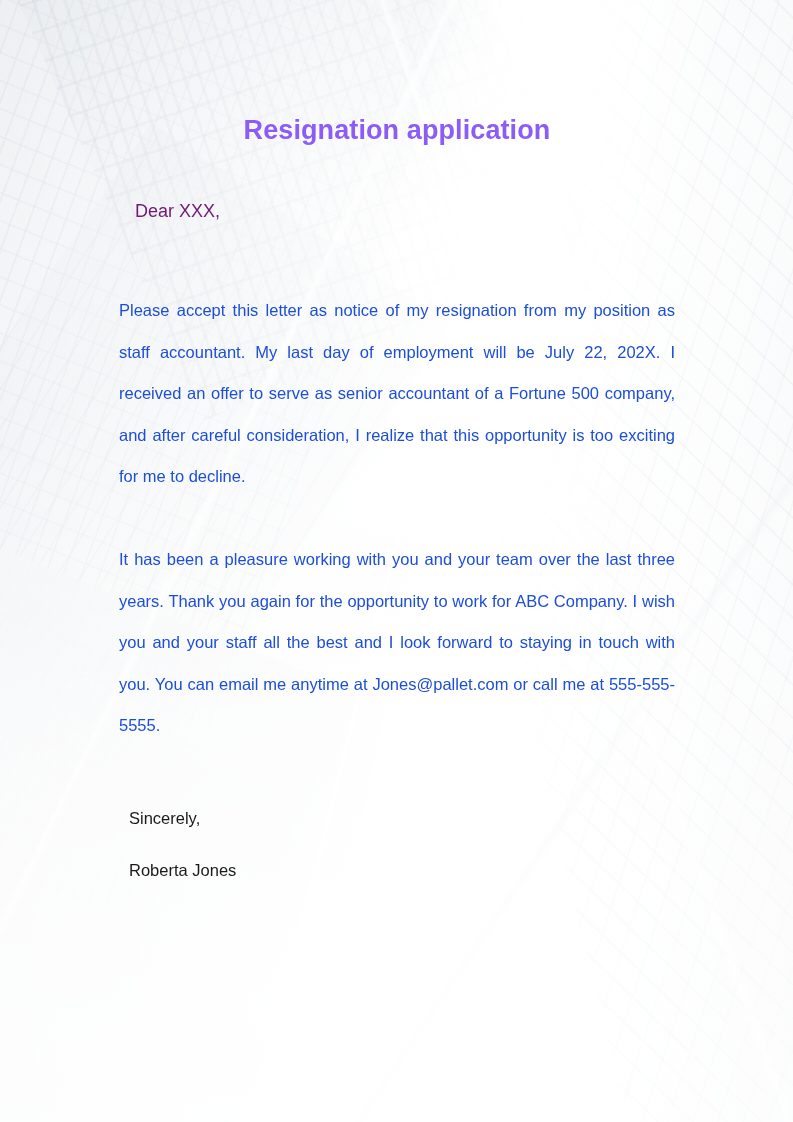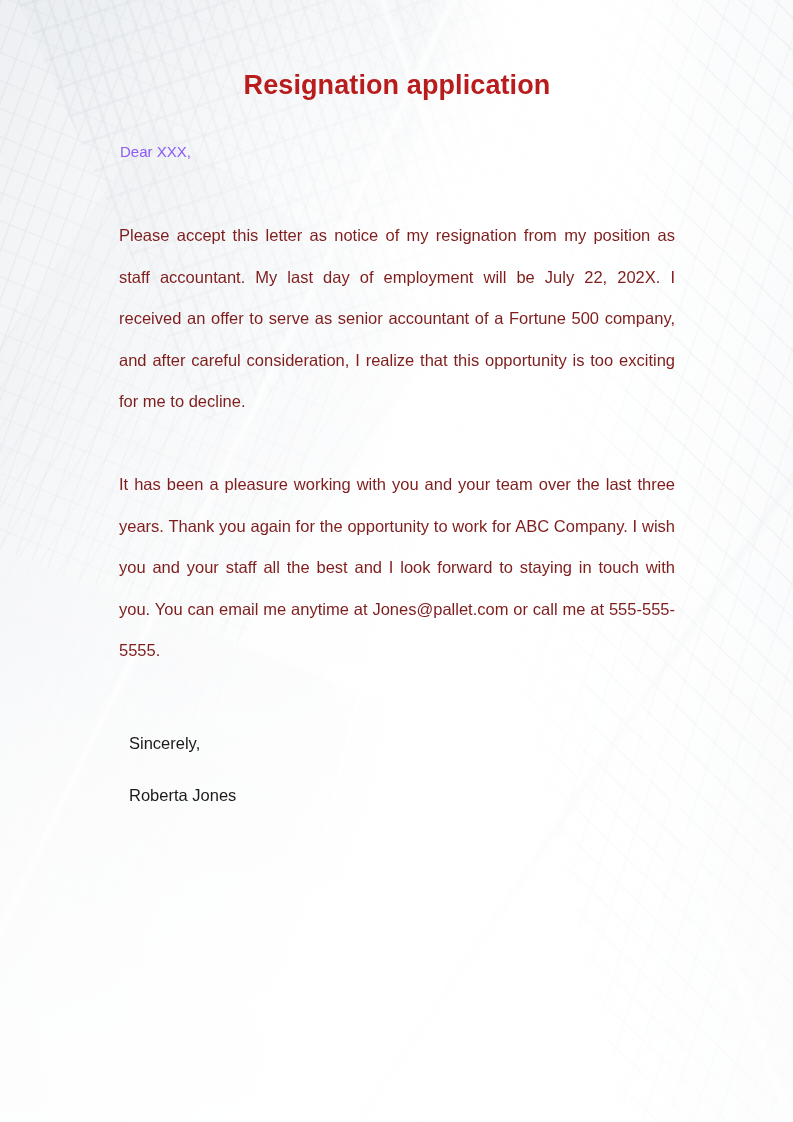"Resignation application" .doc-title { color: #b91c1c -> #8b5cf6; padding-top: 68px -> 113px }
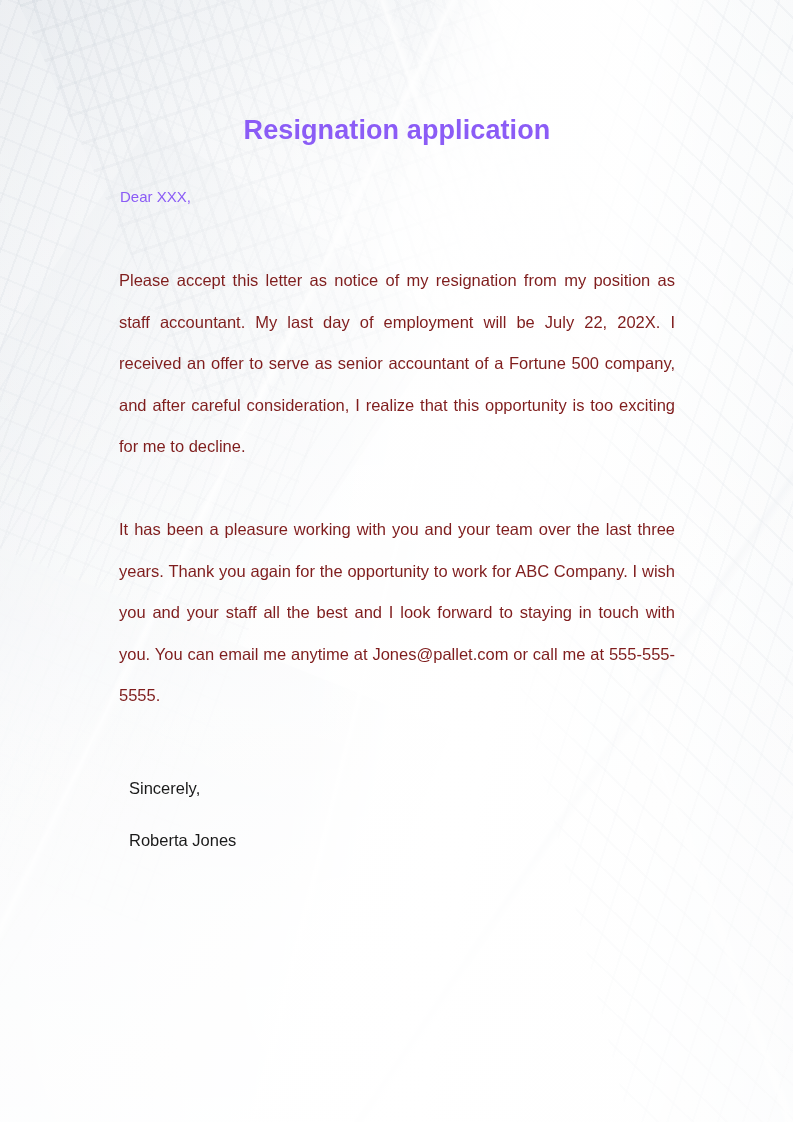"Dear XXX," .salutation { color: #8b5cf6 -> #701a75; font-size: 15px -> 18px; margin: 1px -> 16px }
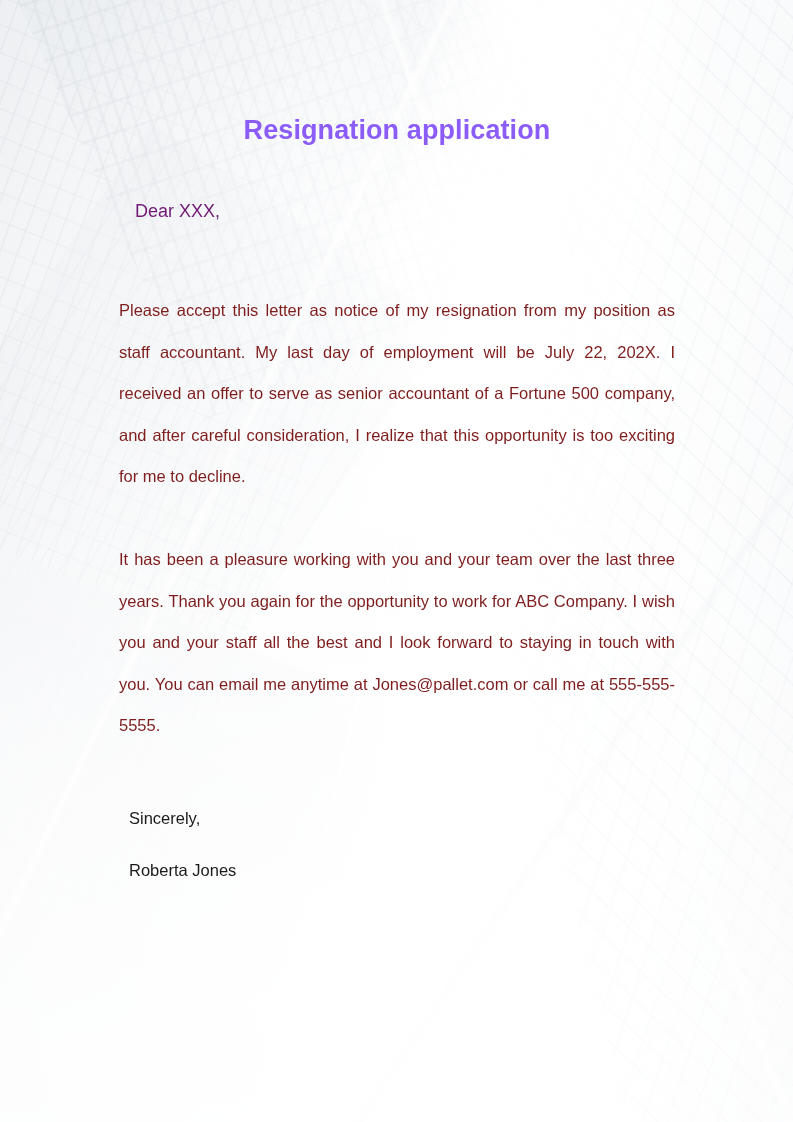"Please accept this letter as" .para { color: #7f1d1d -> #1d4ed8 }
